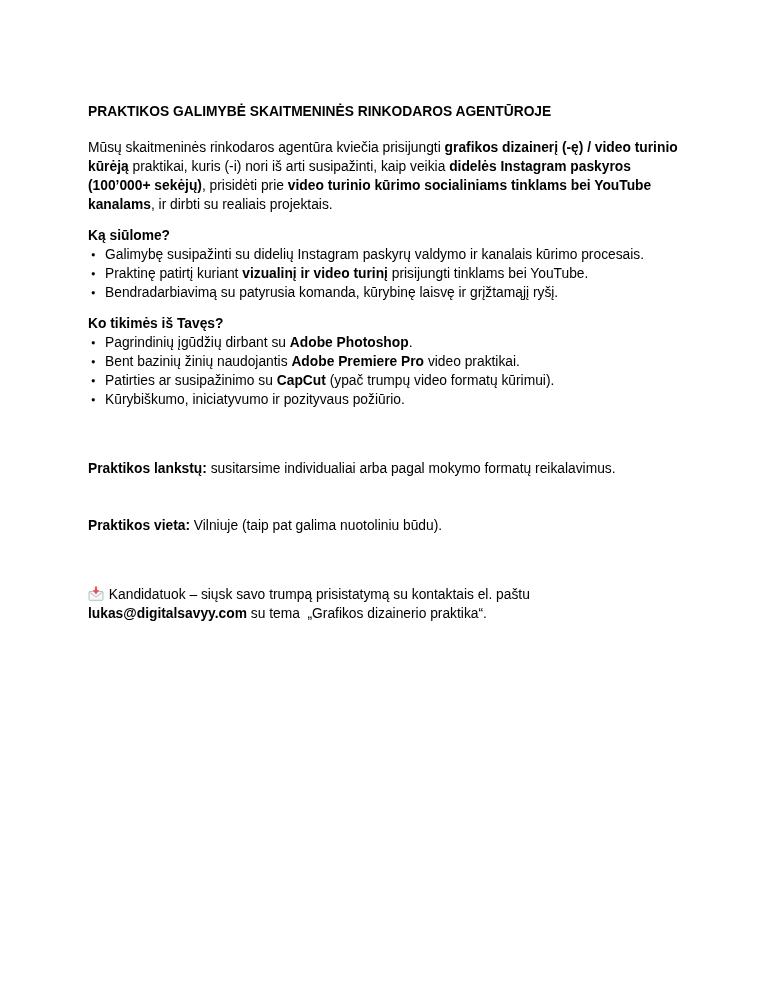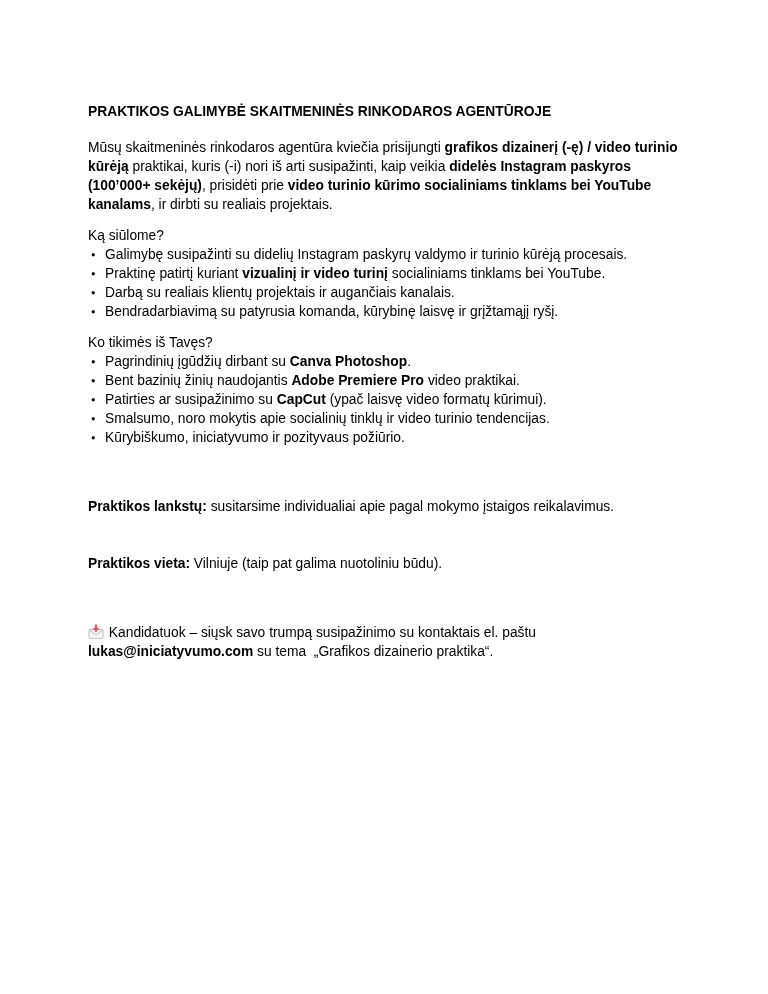"Ką siūlome?" .heading { font-weight: normal -> bold }
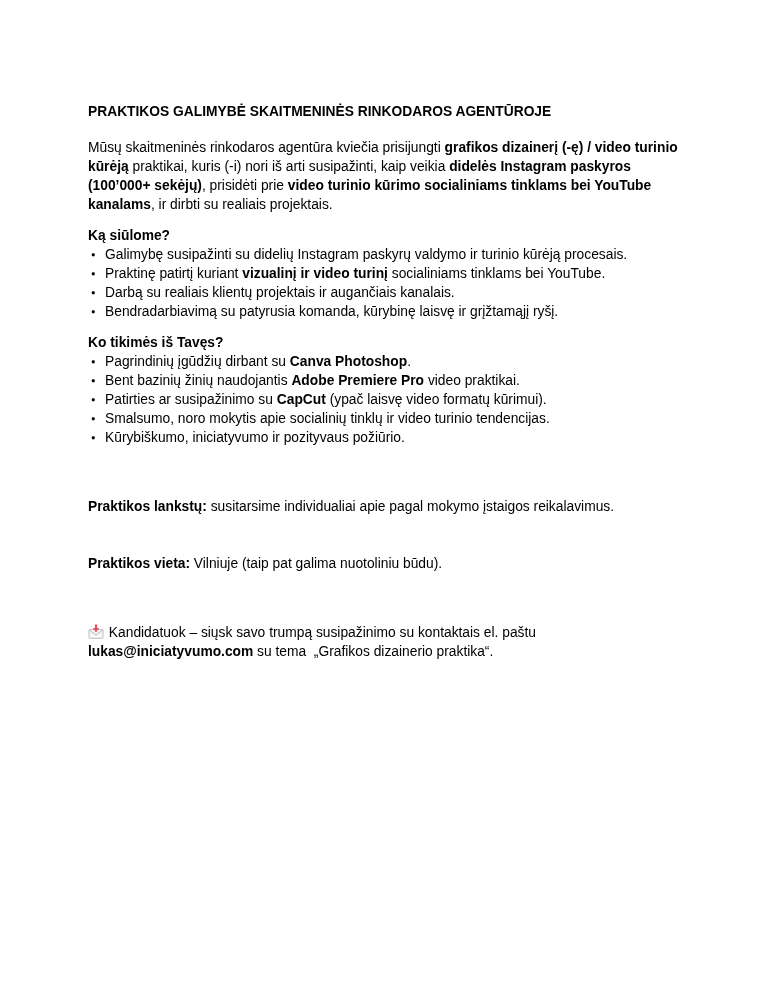"Galimybę susipažinti su didelių" span { text: turinio kūrėją -> kanalais kūrimo }
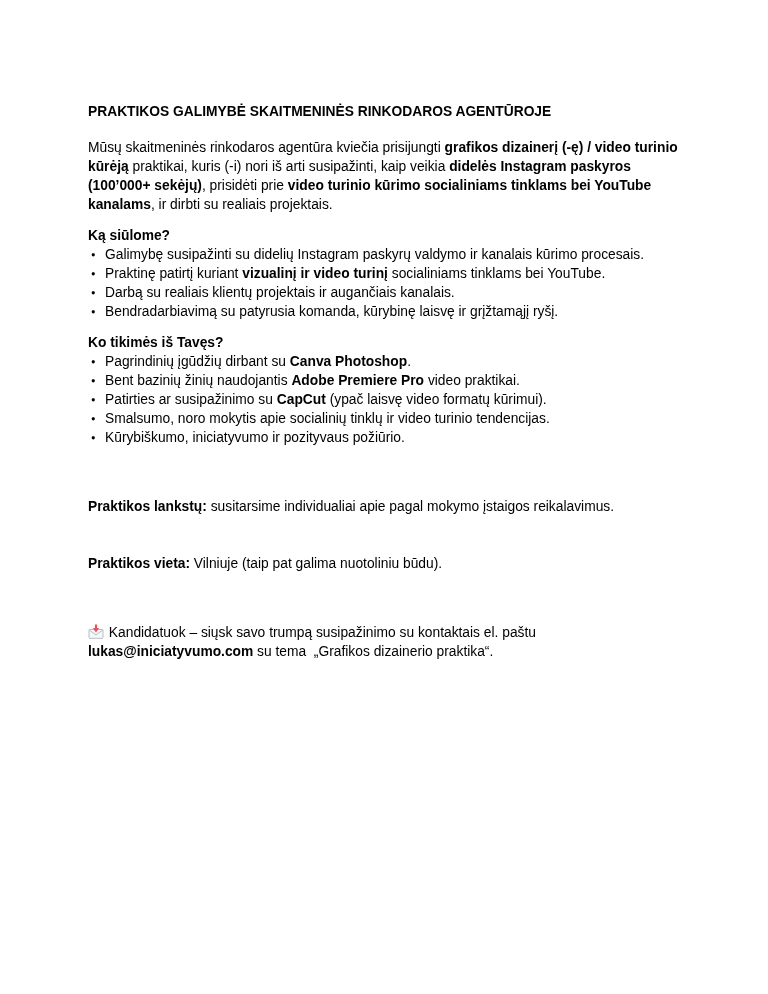"socialiniams tinklams bei YouTube." span { text: socialiniams -> prisijungti }
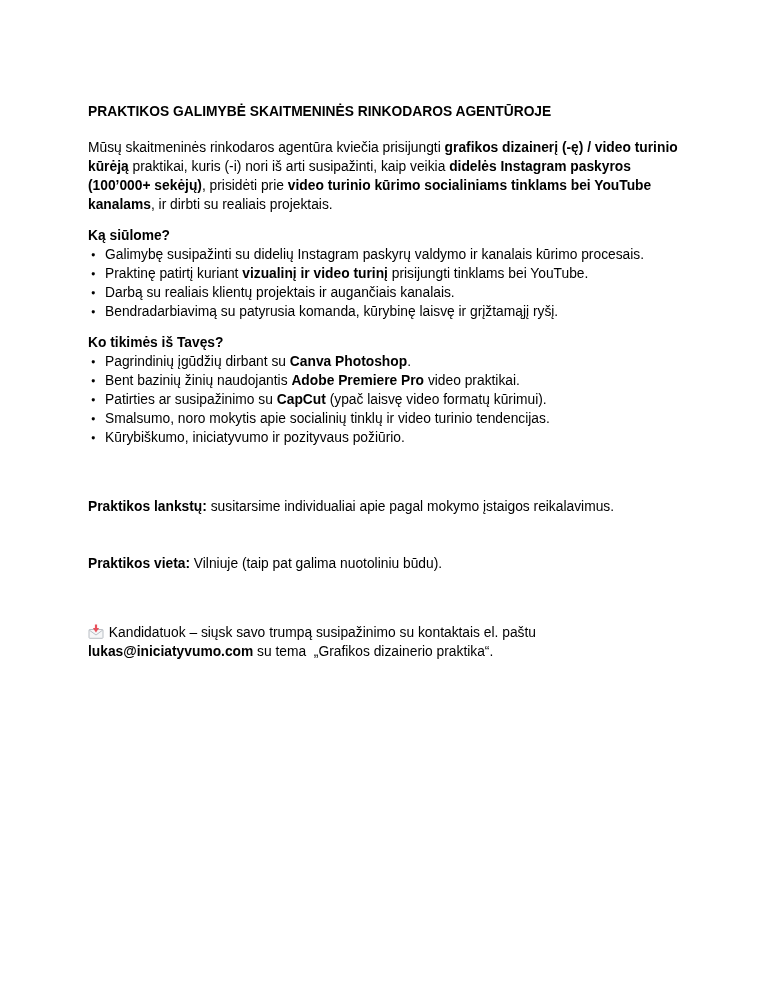"Darbą su realiais klientų projektais" li { html: <li><span>Darbą su realiais klientų projektais ir augančiais kanalais.</span></li> -> none }
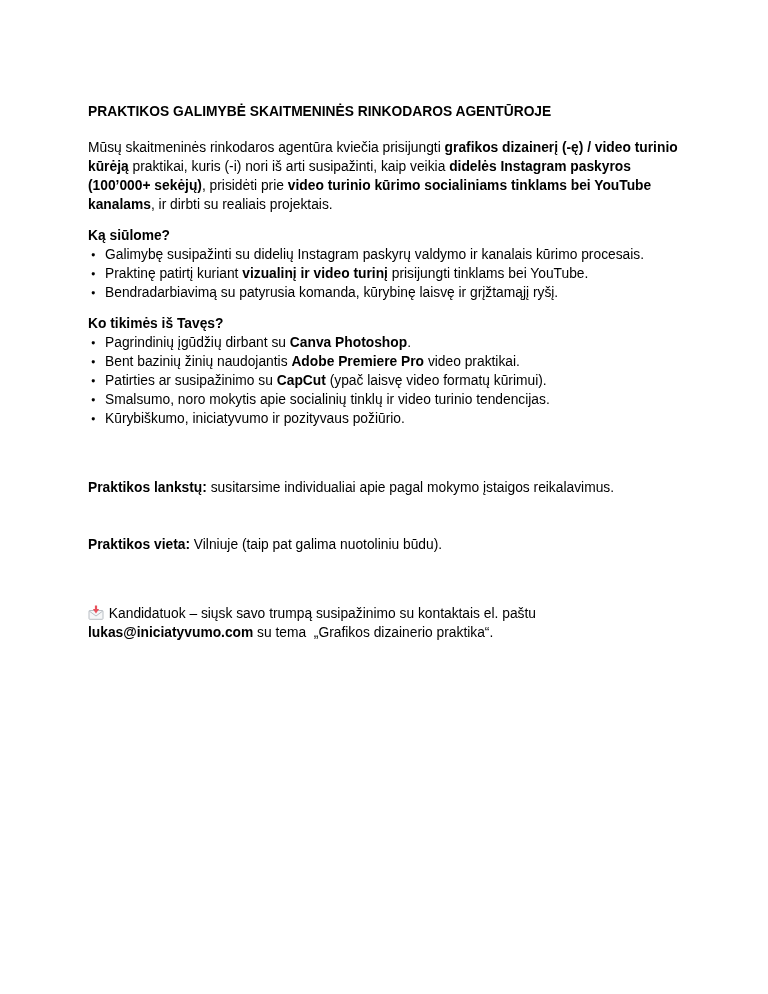"Canva Photoshop" span.b { text: Canva -> Adobe }
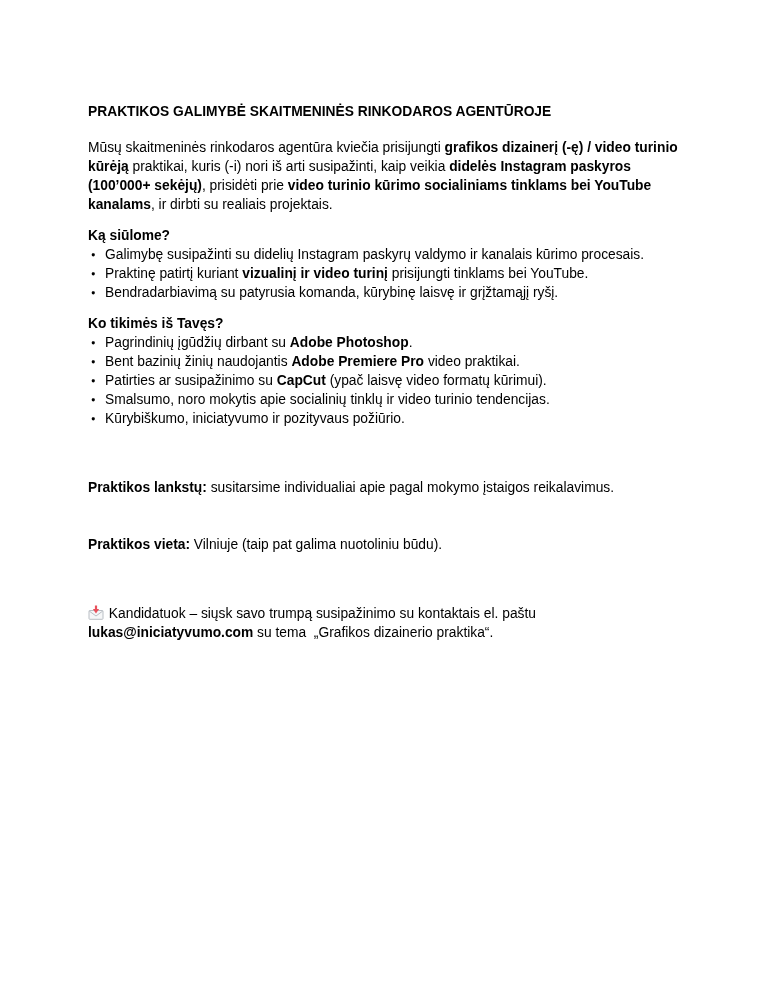"(ypač laisvę video formatų kūrimui)." span { text: laisvę -> trumpų }
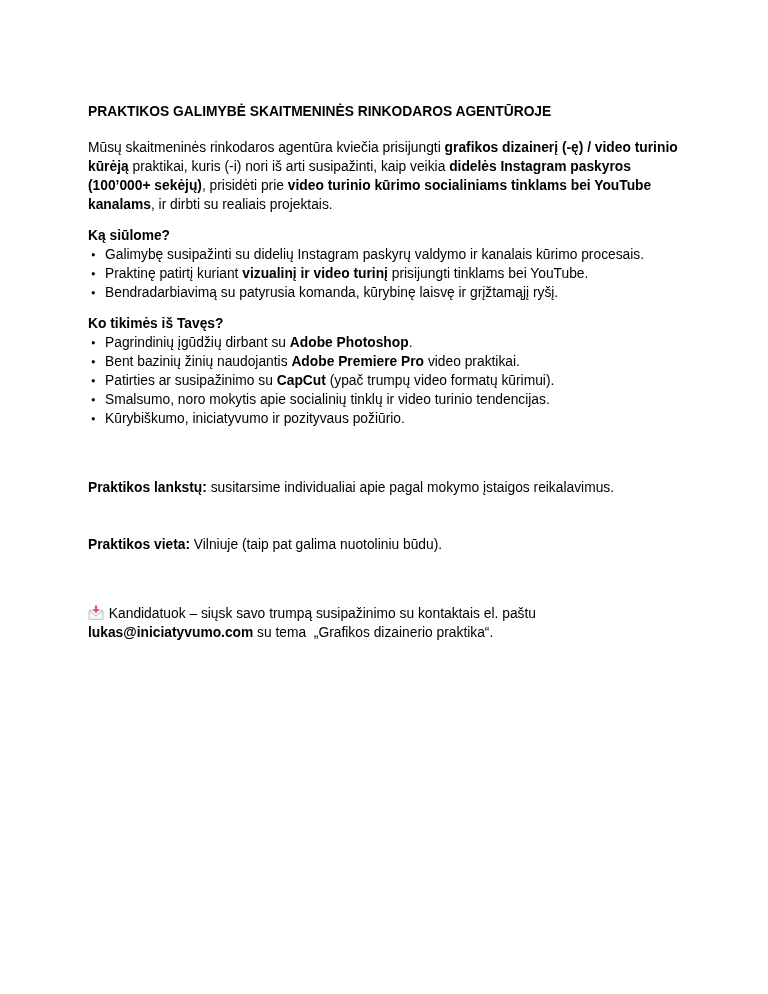"Smalsumo, noro mokytis apie socialinių" li { html: <li><span>Smalsumo, noro mokytis apie socialinių tinklų ir video turinio tendencijas.</span></li> -> none }
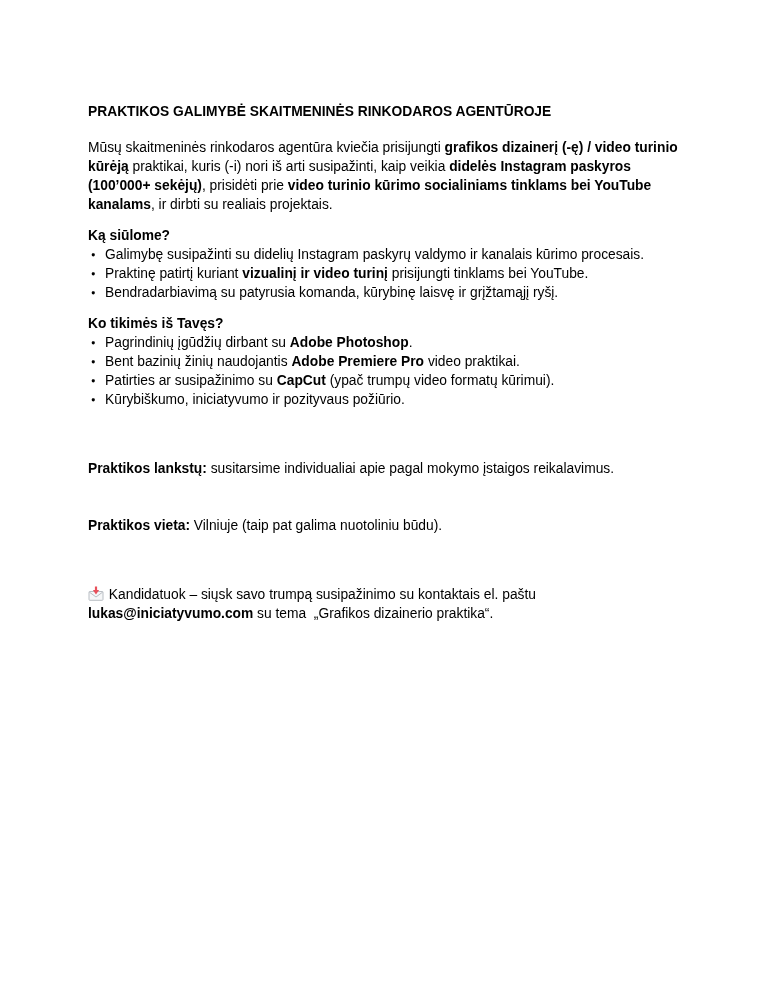"susitarsime individualiai apie pagal" span { text: apie pagal mokymo įstaigos -> arba pagal mokymo formatų }
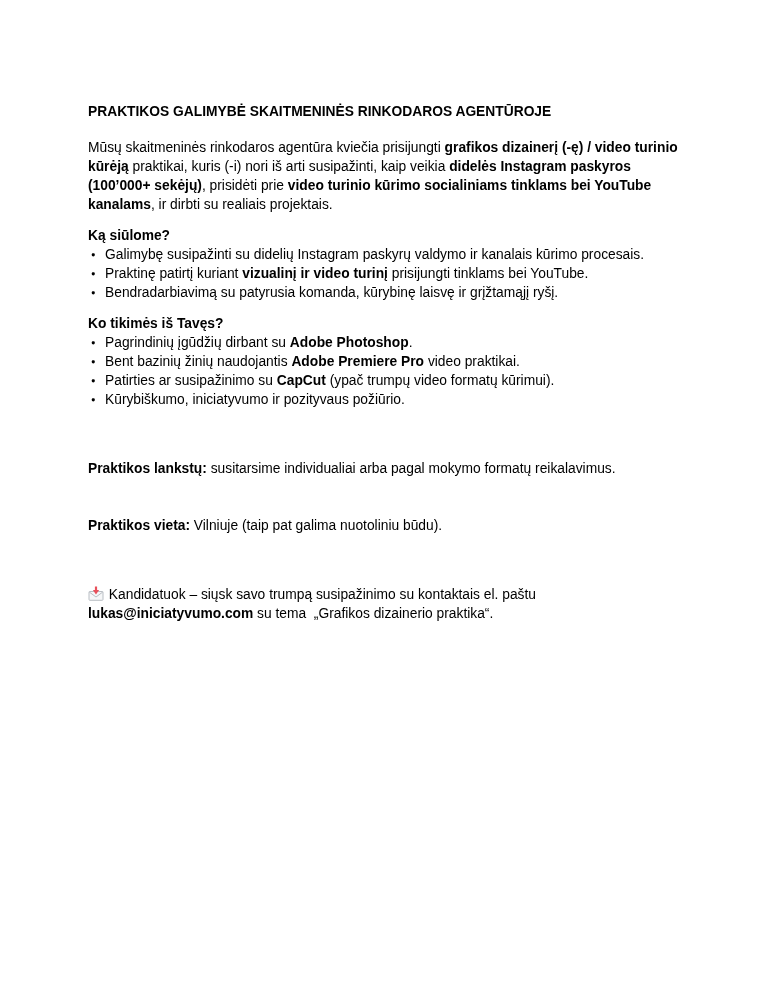"Kandidatuok – siųsk savo trumpą" span { text: susipažinimo -> prisistatymą }
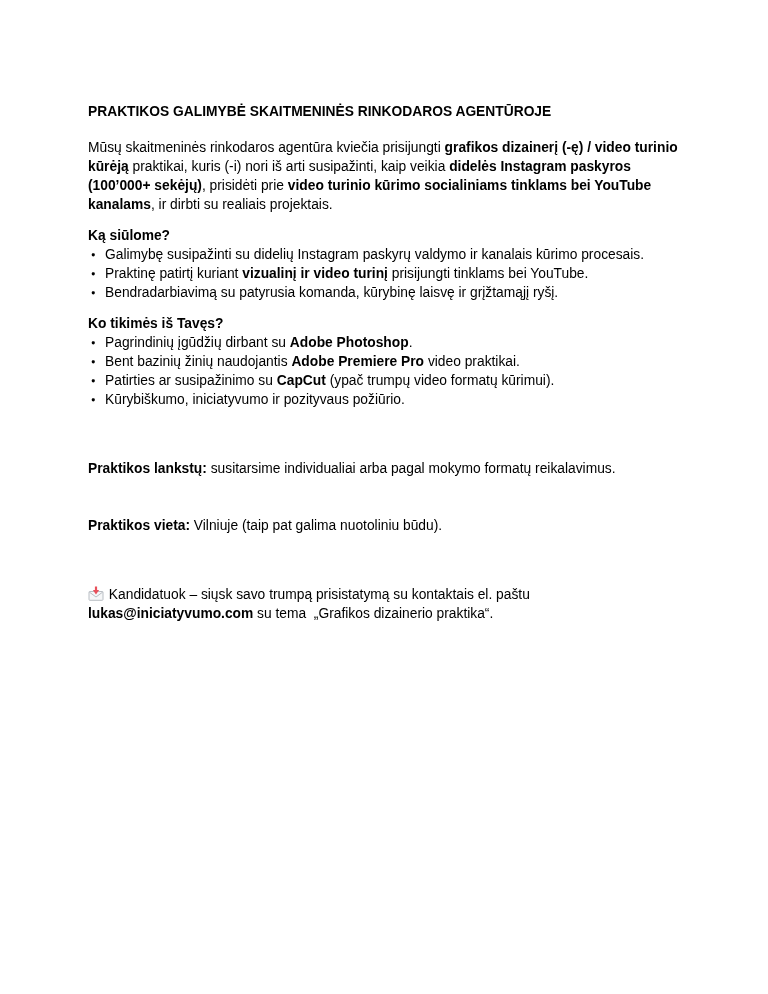"lukas@iniciatyvumo.com" span.b { text: lukas@iniciatyvumo.com -> lukas@digitalsavyy.com }
